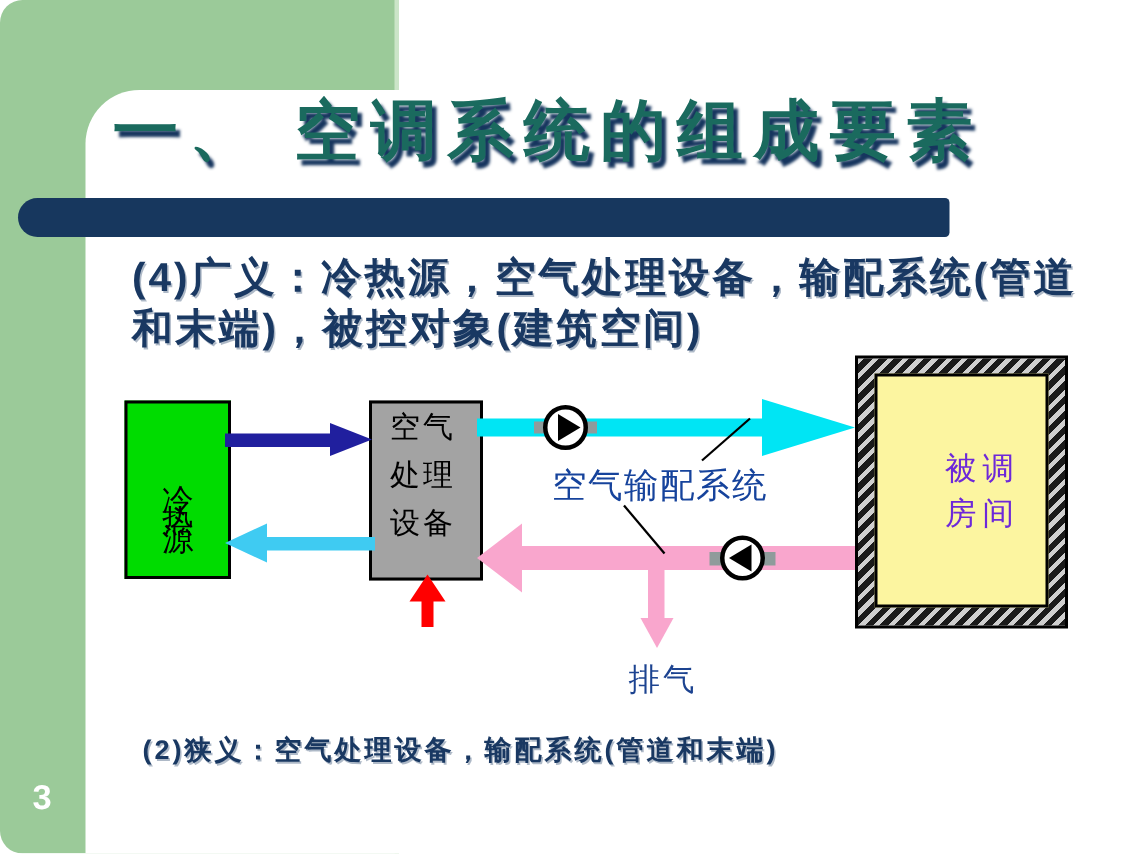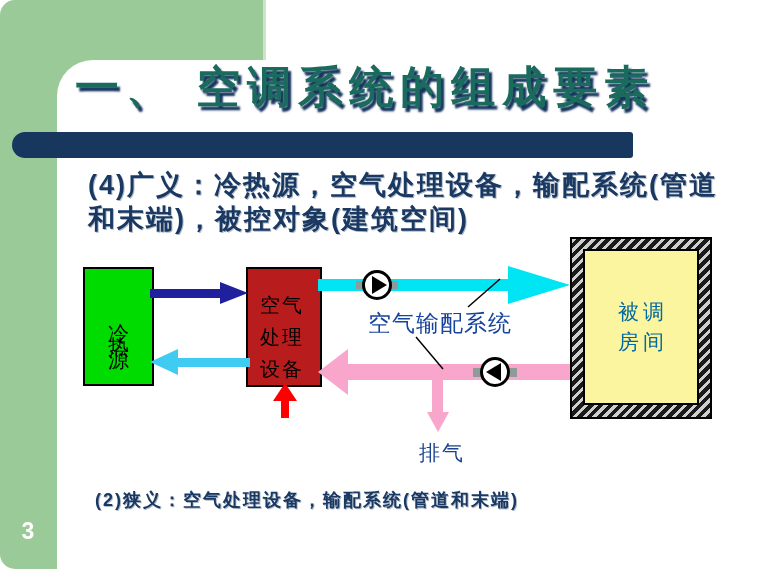"空气处理设备" .ahu-box { align-items: flex-end -> flex-start; background: #b91c1c -> #a3a3a3 }
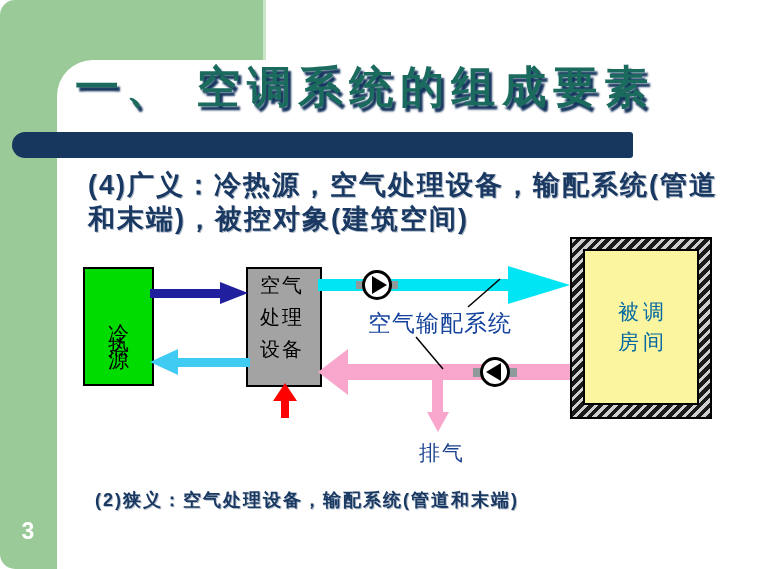"被调房间" .room-label { color: #0369a1 -> #6d28d9; text-align: left -> right }
